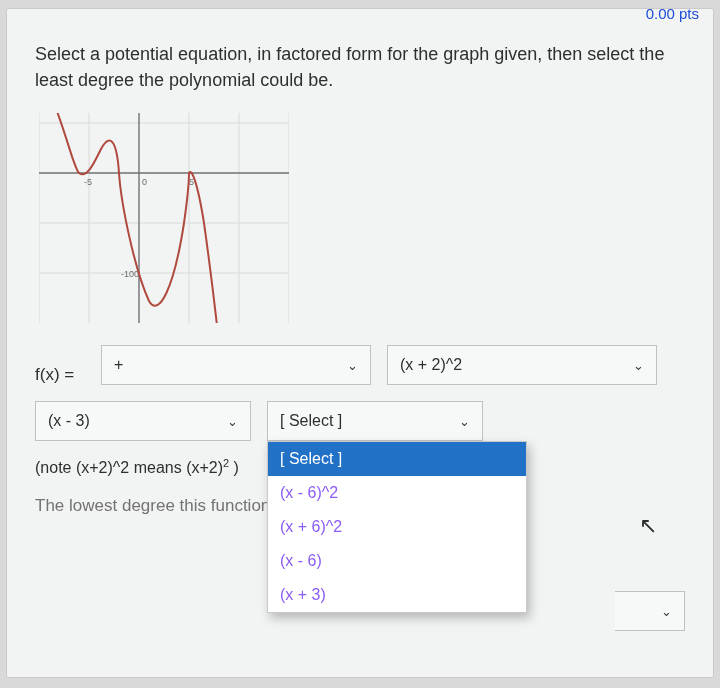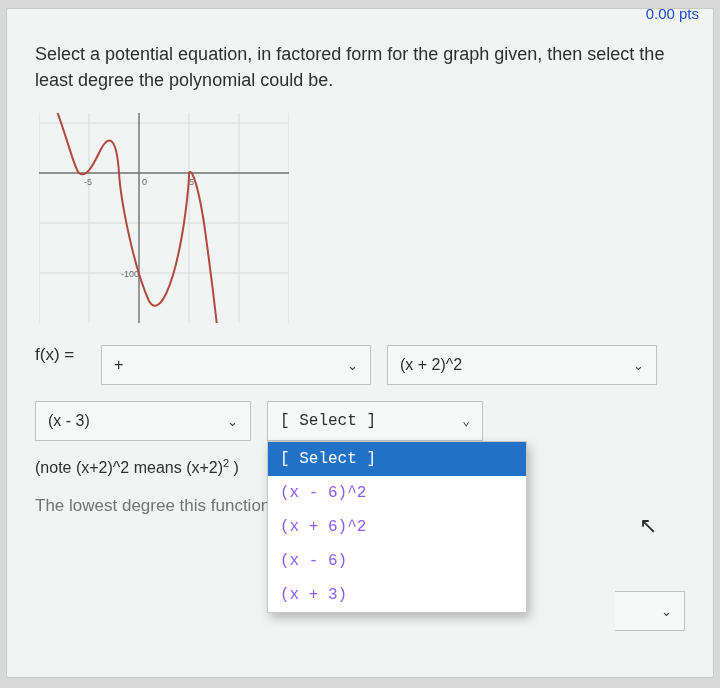"f(x) =" .row { align-items: flex-start -> flex-end }
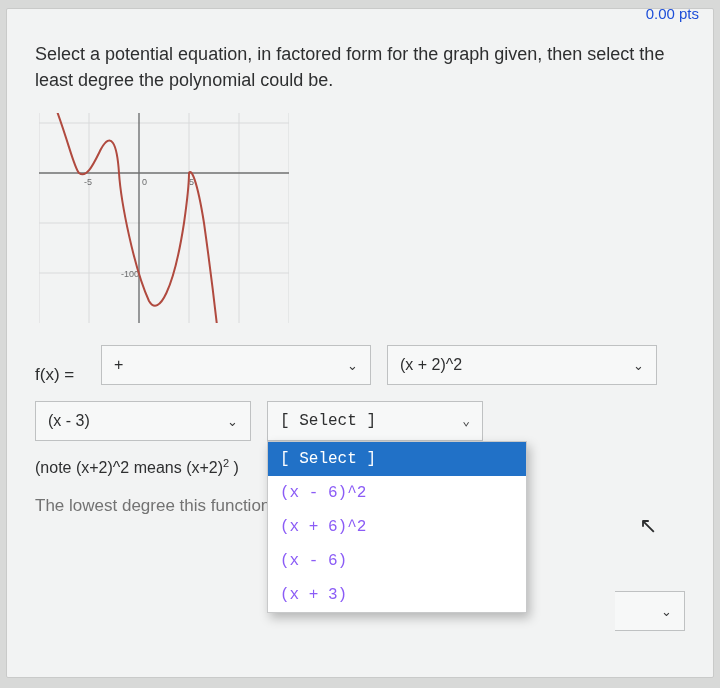"[ Select ]" .dropdown-wrap { font-family: Liberation Mono, monospace -> none }
